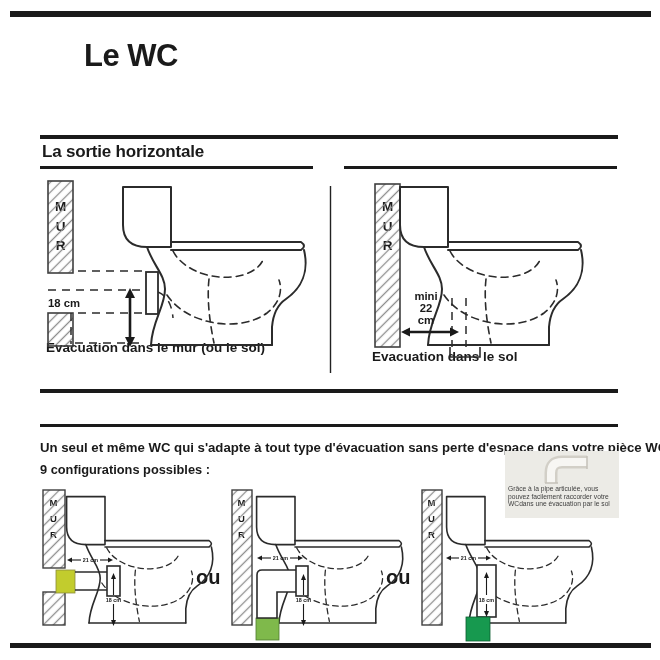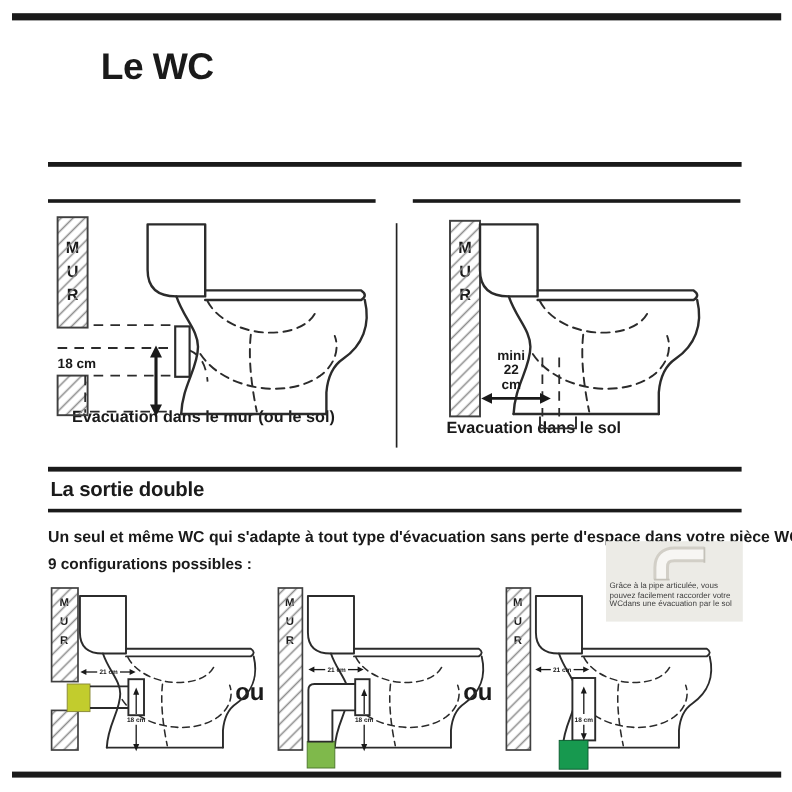"La sortie horizontale" div.abs { html: none -> <div>La sortie horizontale</div> }
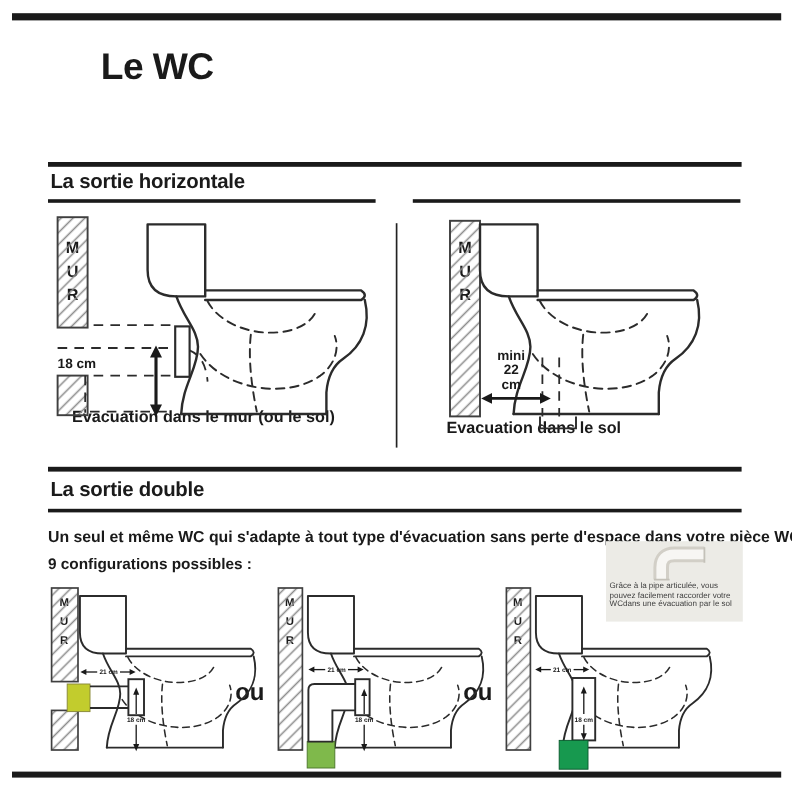"Evacuation dans le mur (ou" div.abs { margin-left: 14px -> none }
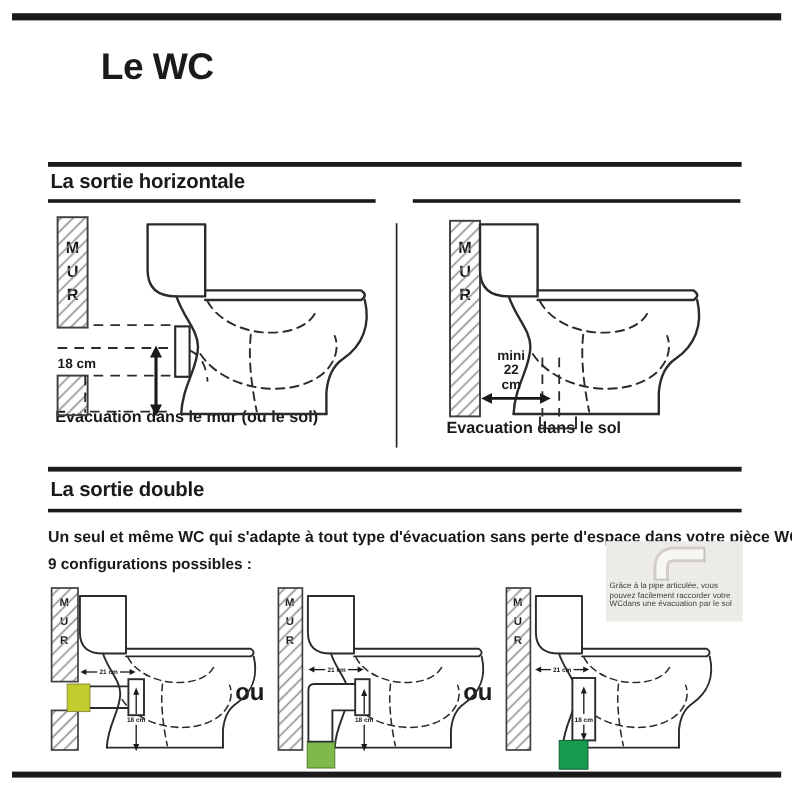"La sortie double" div.abs { html: <div>La sortie double</div> -> none }
